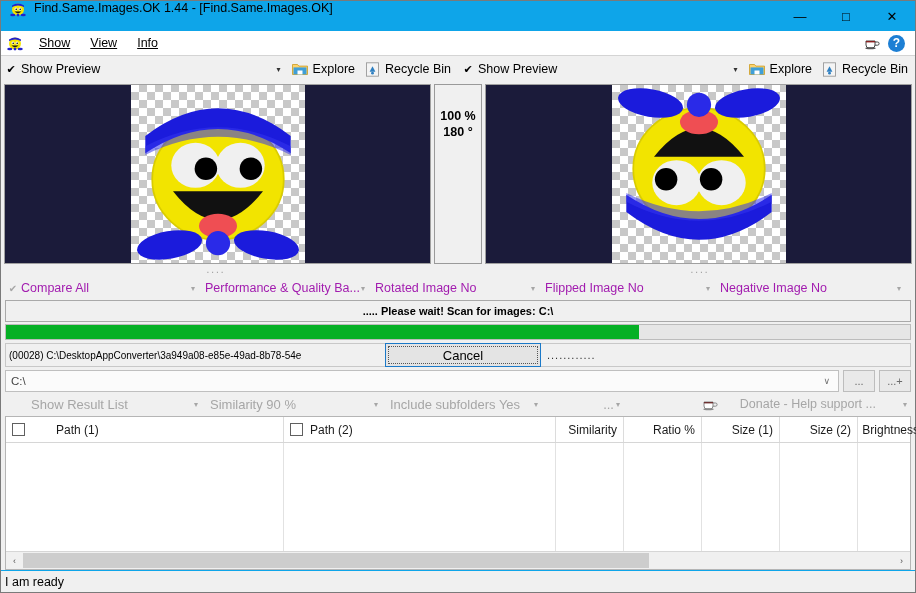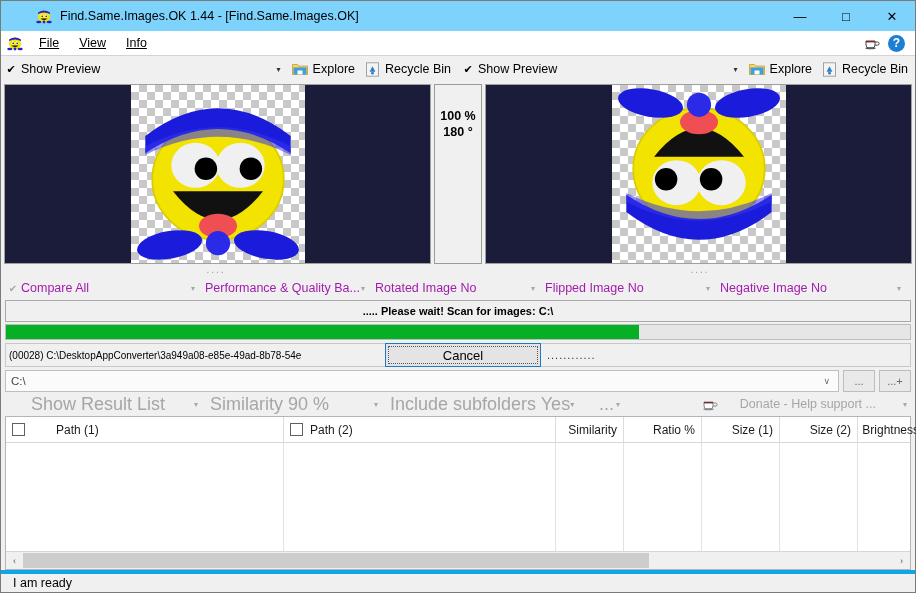"Find.Same.Images.OK 1.44 -" .titlebar { align-items: center -> none; background: #7dd3fc -> #0ea5e9; padding-left: 26px -> none }
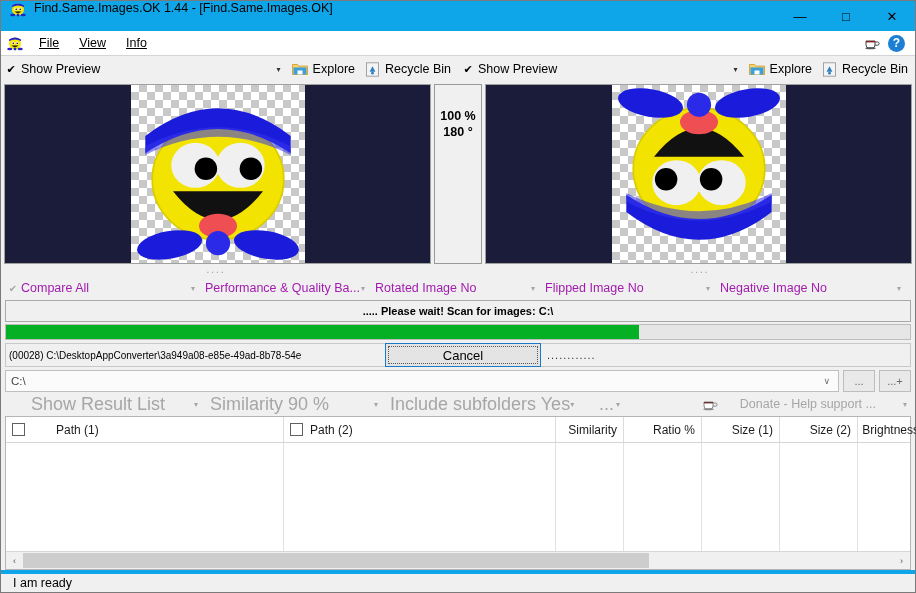"File" u { text: File -> Show }
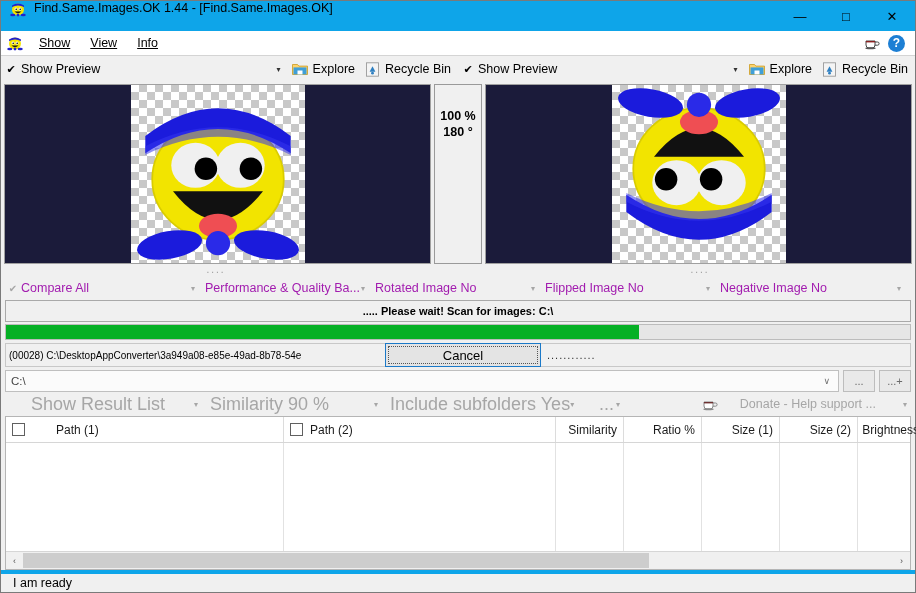"Show Result List" .opt2 .lbl { font-size: 18px -> 13px }
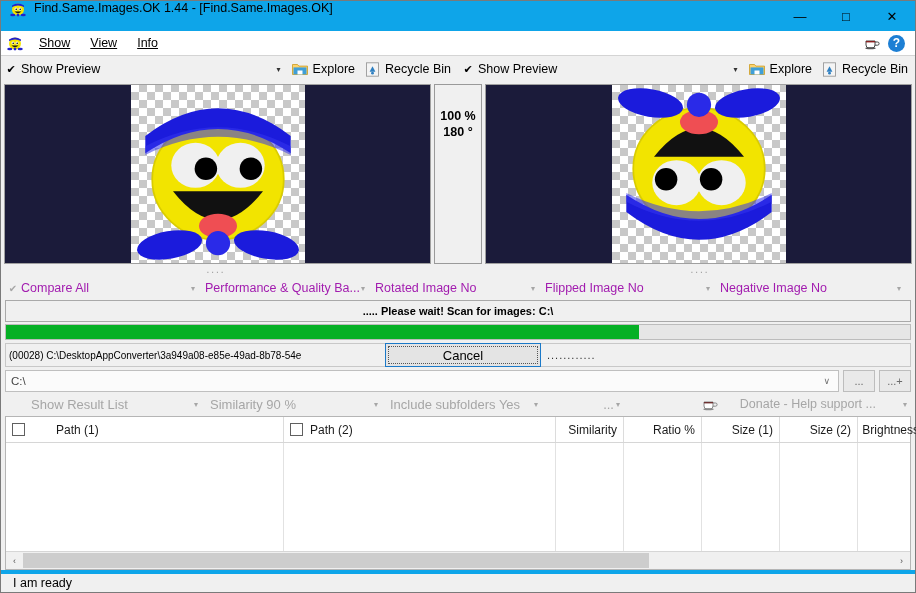"I am ready" .footer { border-top: 4px solid #0ea5e9 -> 1px solid #0ea5e9; padding-left: 12px -> 4px }
